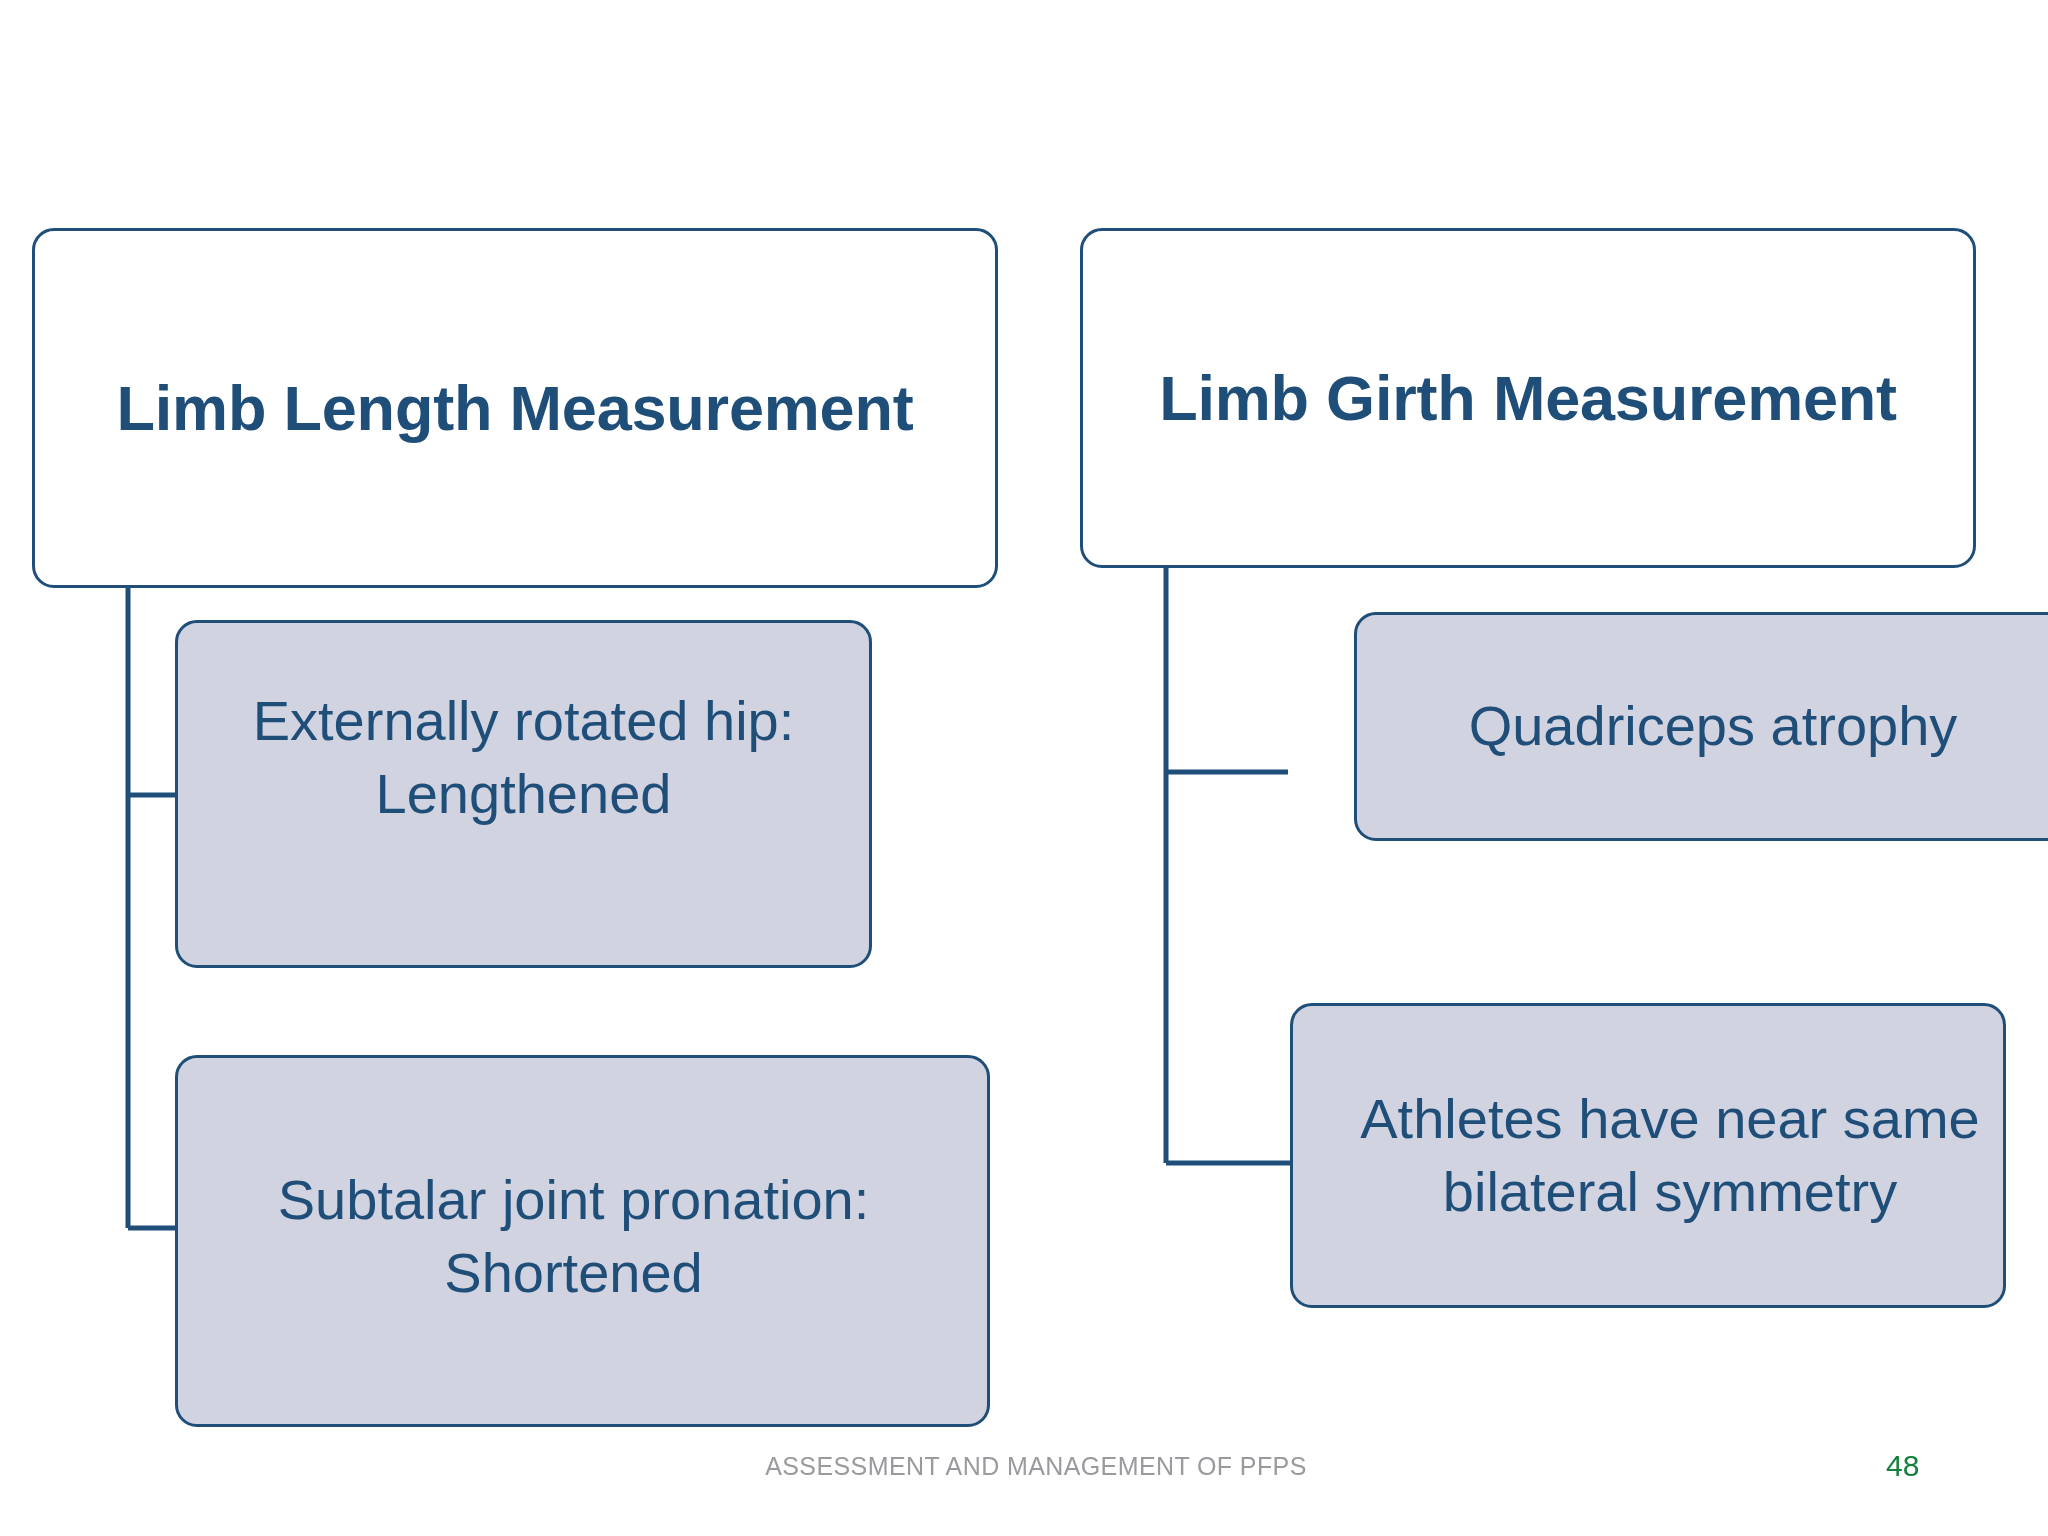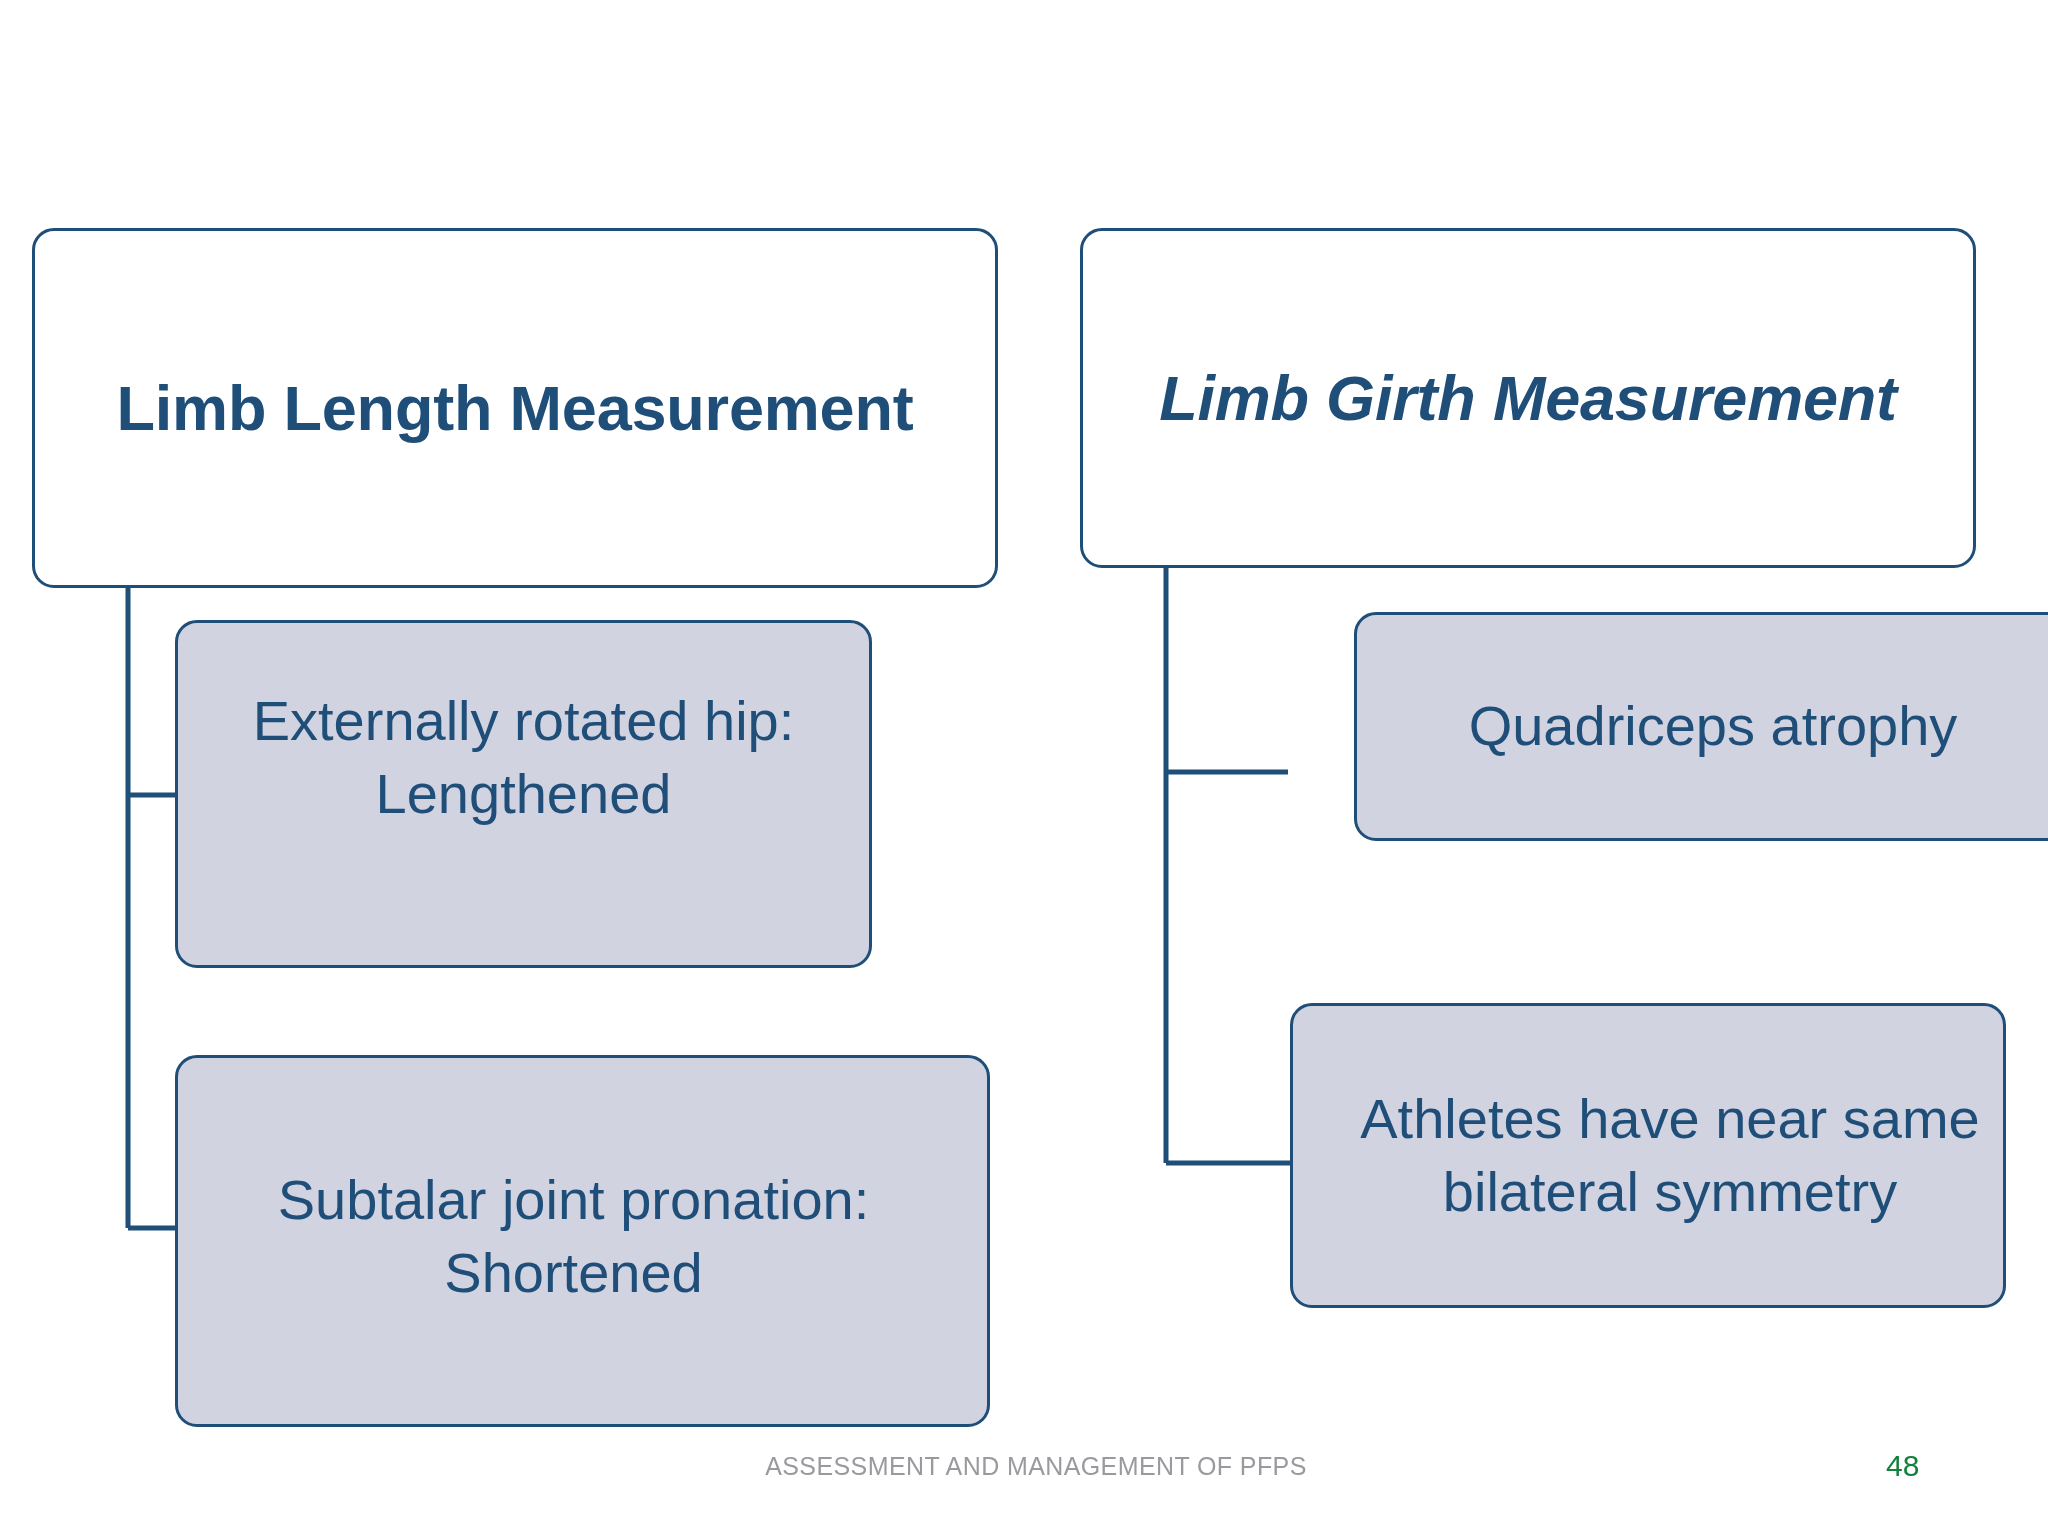"Limb Girth Measurement" #header-right { font-style: italic -> none }
